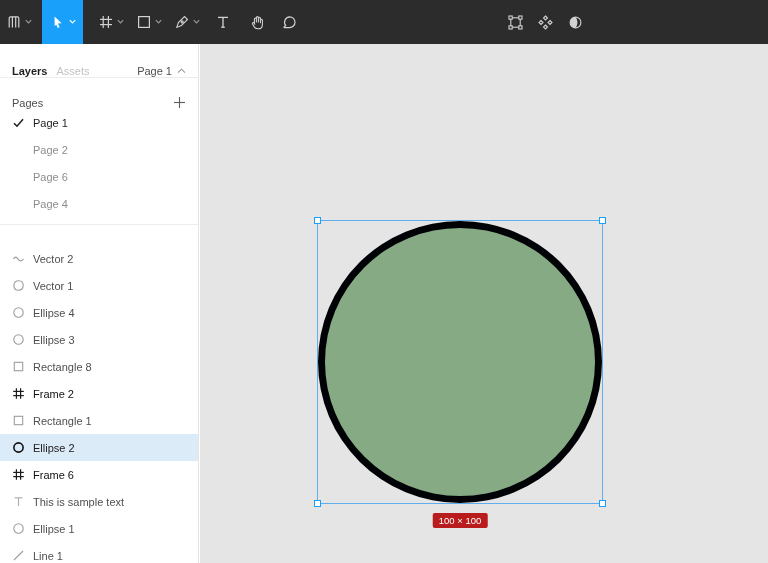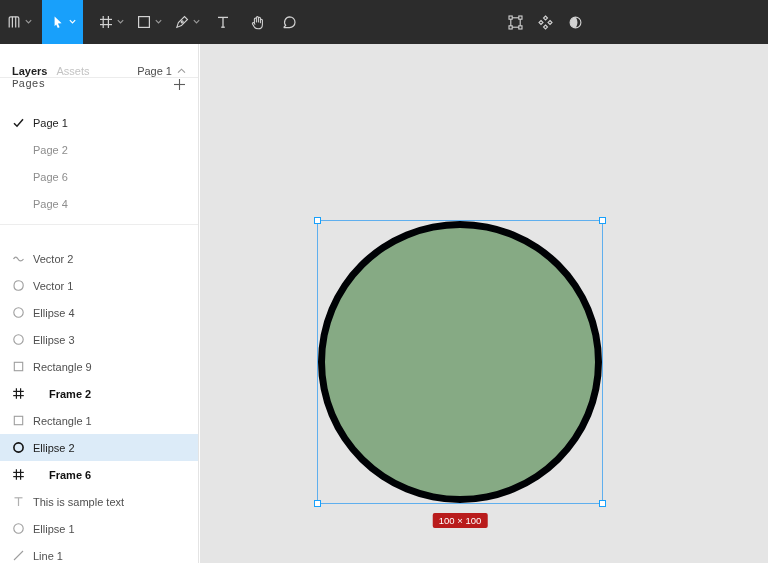"Pages" .pages-header { align-items: flex-start -> flex-end; font-family: Liberation Mono, monospace -> none }
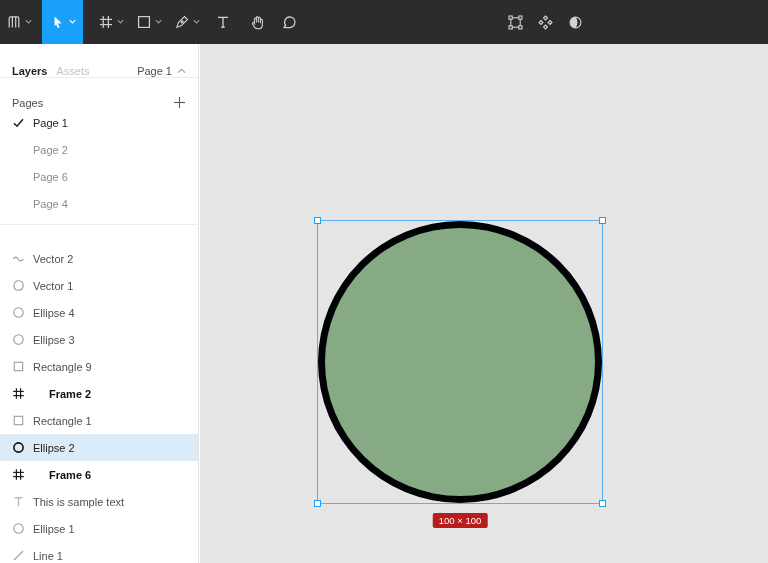"Rectangle 9" span { text: 9 -> 8 }
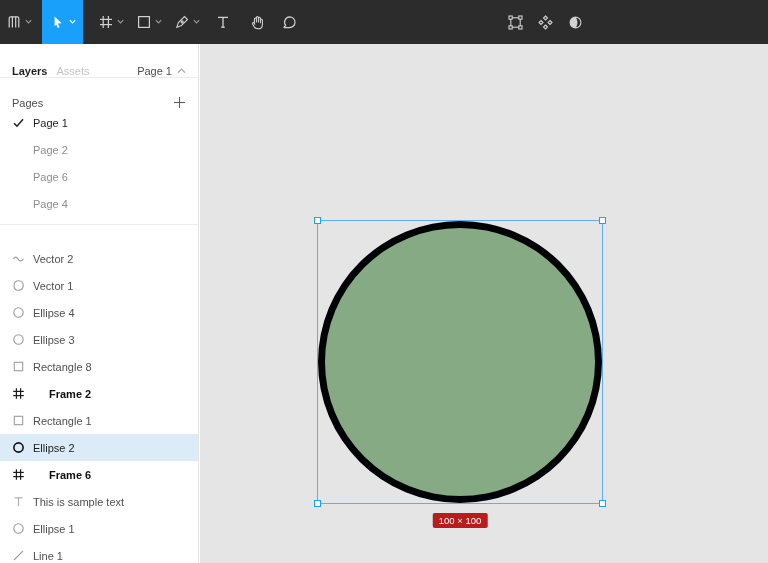"Frame 2" .layer-row.bold { font-weight: 700 -> 400; gap: 16px -> none }
